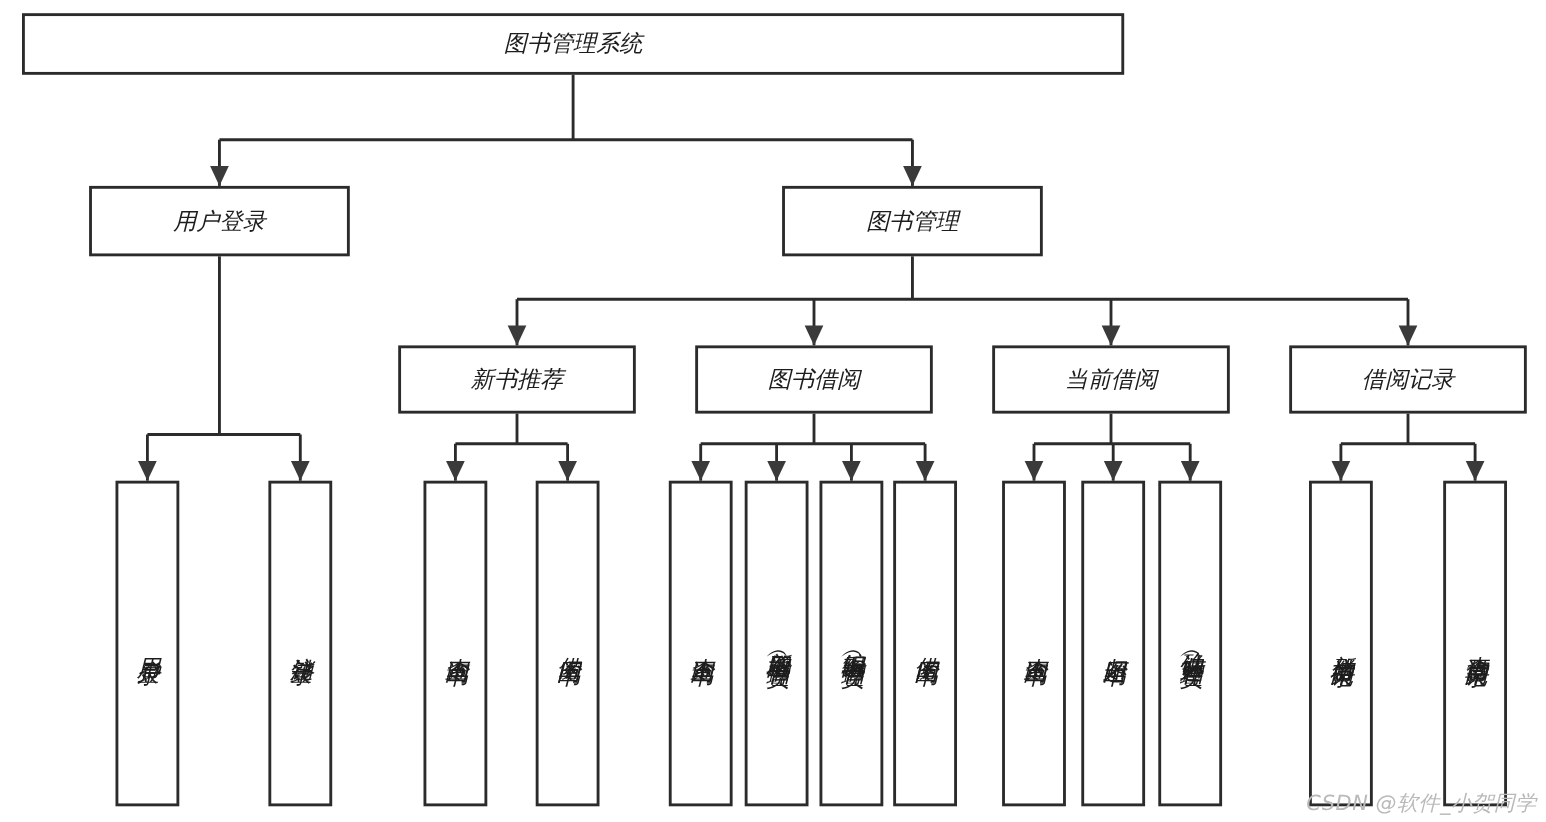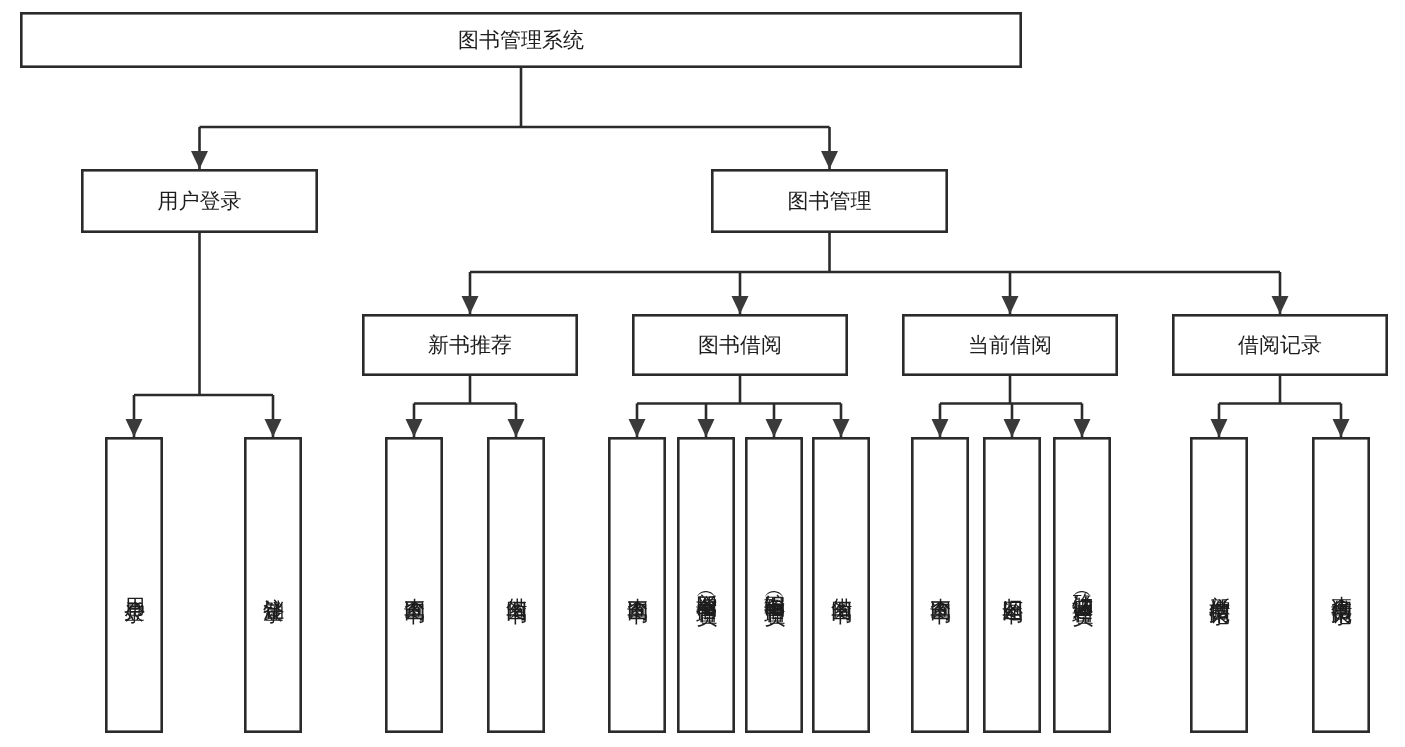"图书管理系统" #diagram-root { font-style: none -> italic }
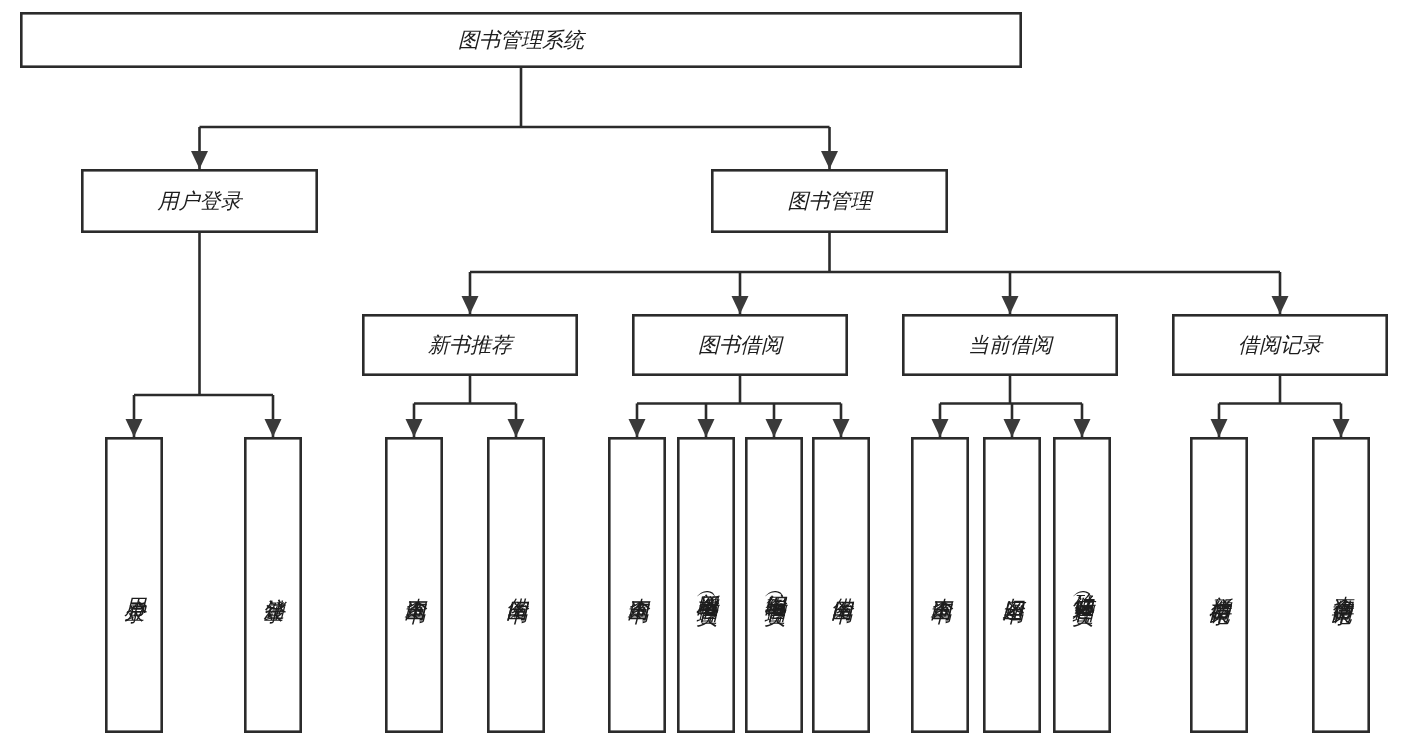"CSDN @软件_小贺同学" div.watermark { html: none -> <div>CSDN @软件_小贺同学</div> }
